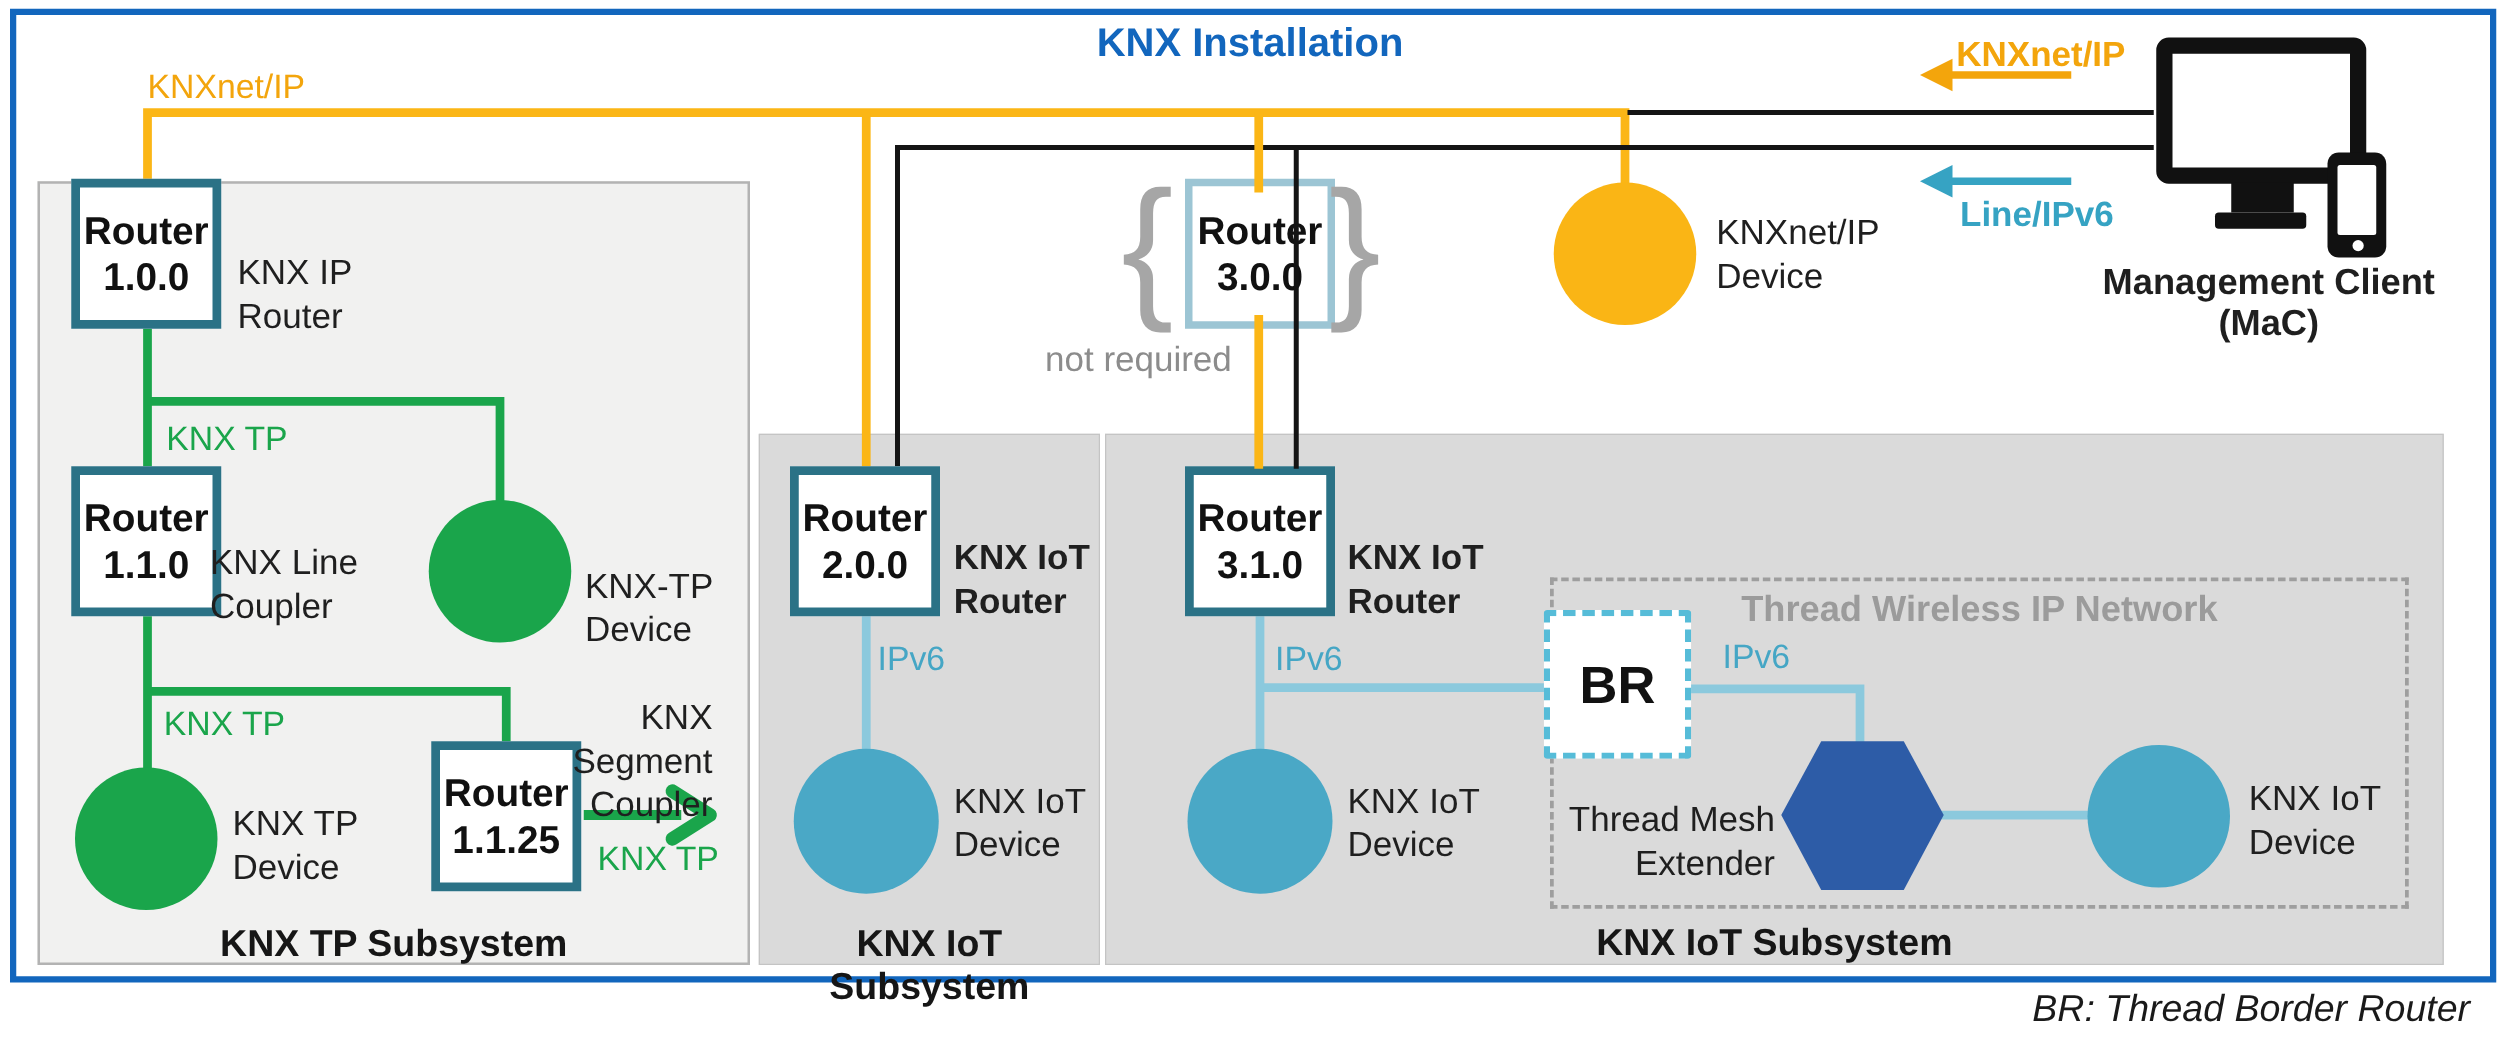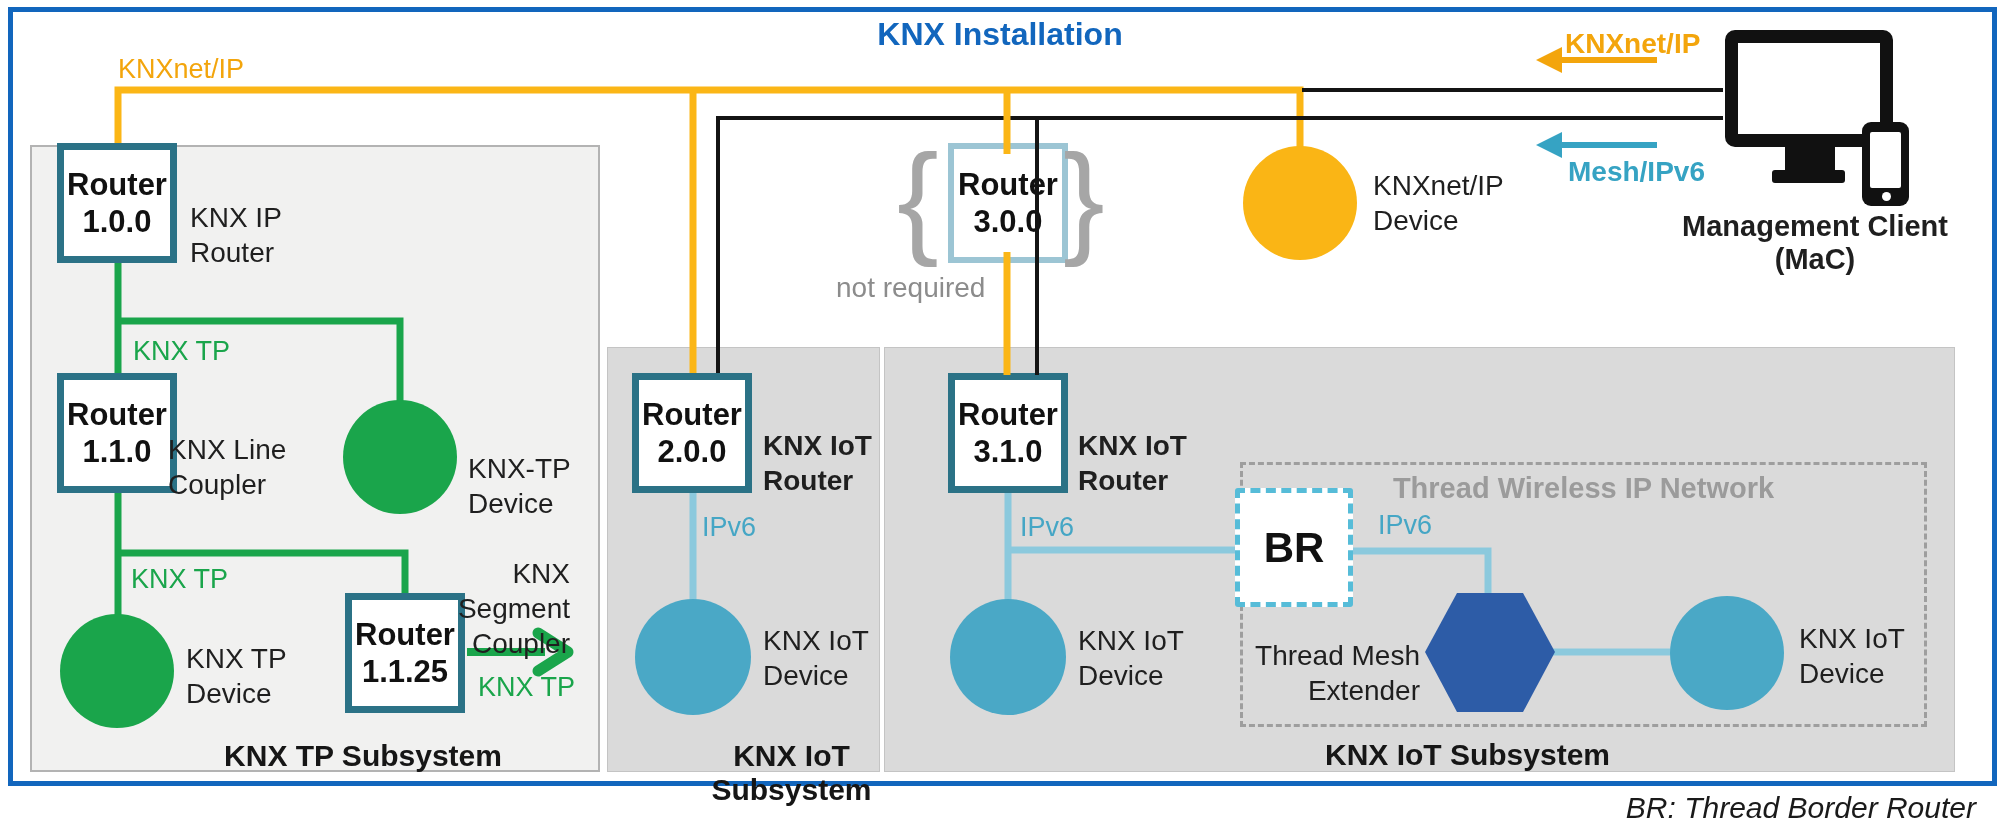"Mesh/IPv6" div.abs { text: Mesh/IPv6 -> Line/IPv6 }
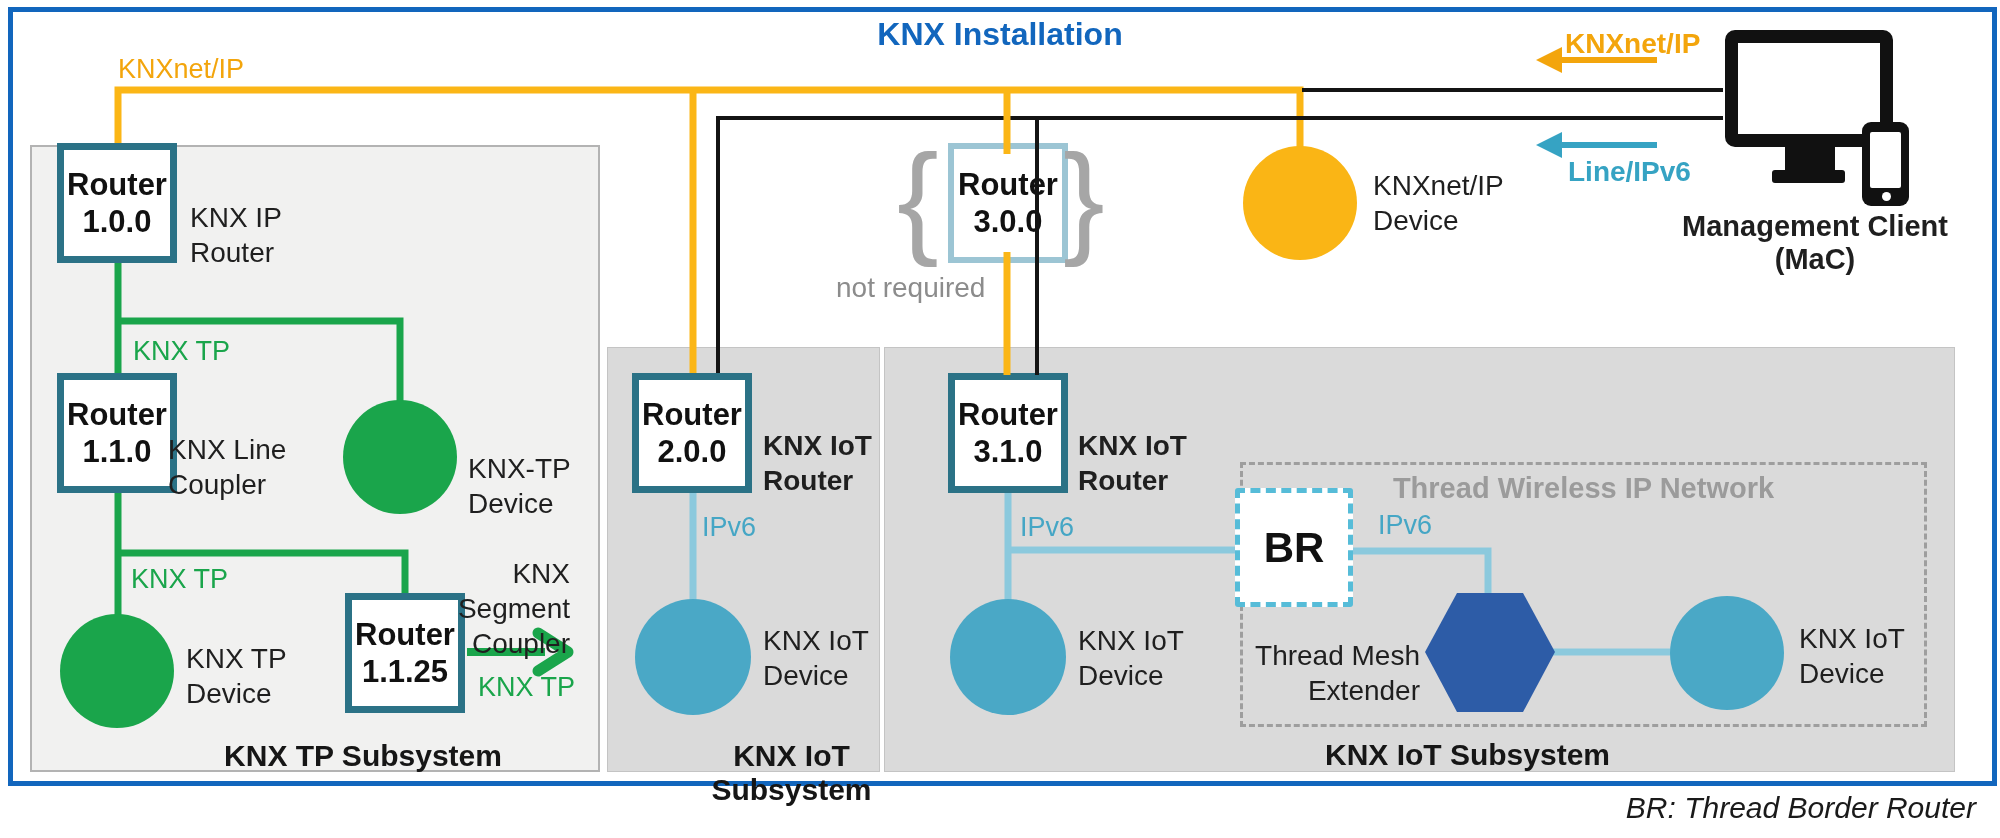"KNX TP Subsystem" .subsys-label { padding-left: 48px -> none }
